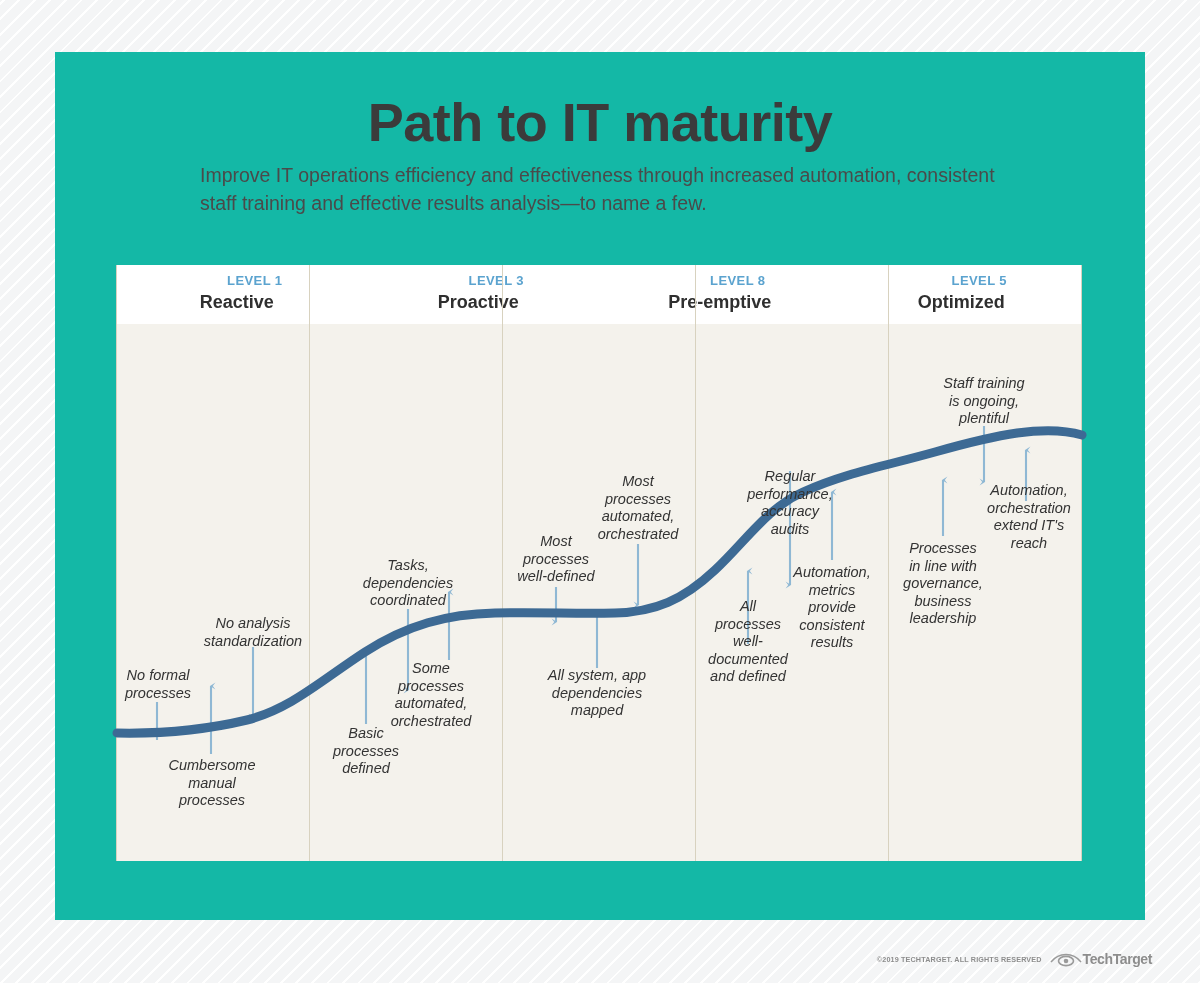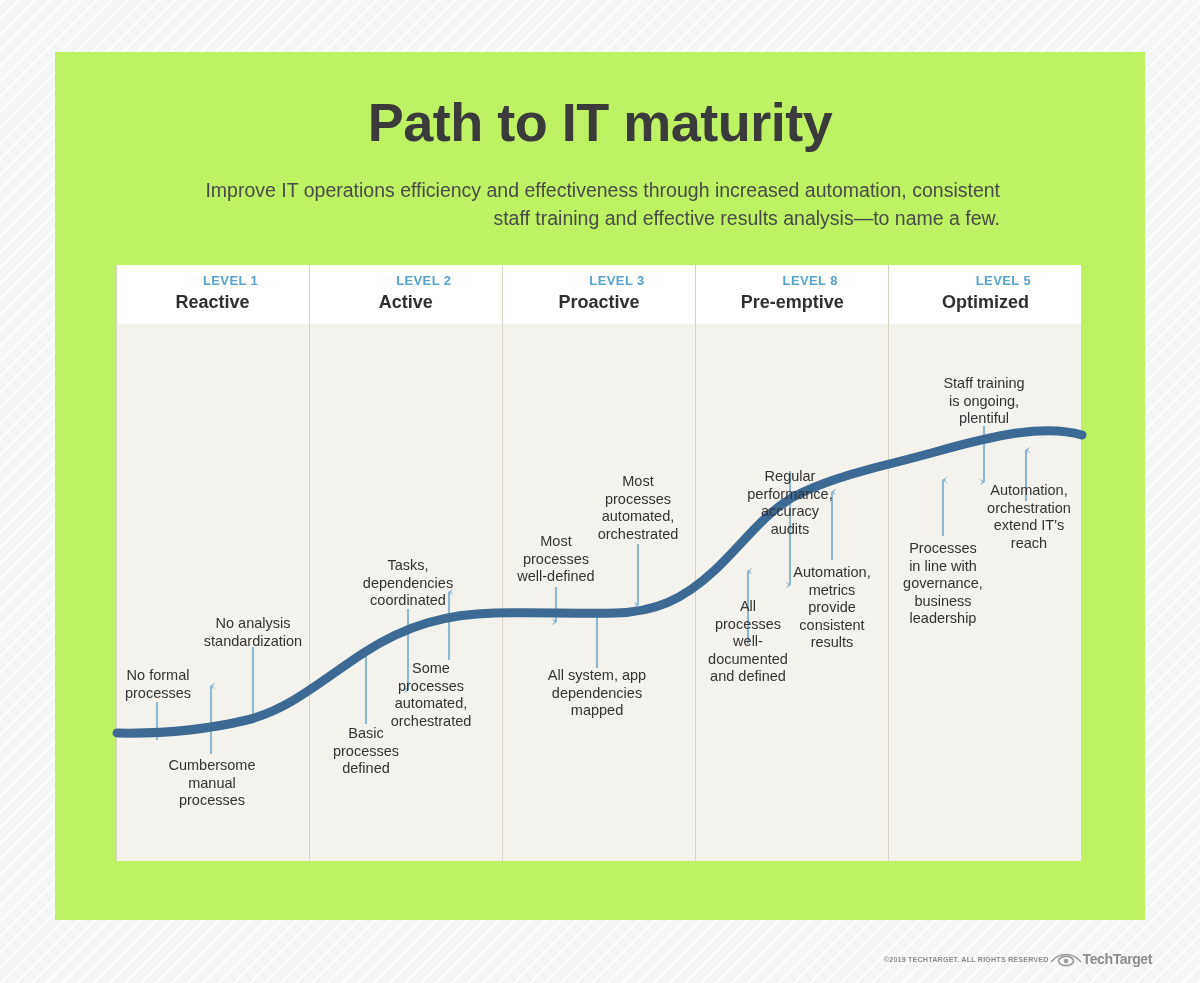"Path to IT maturity" .card { background: #bef264 -> #14b8a6 }
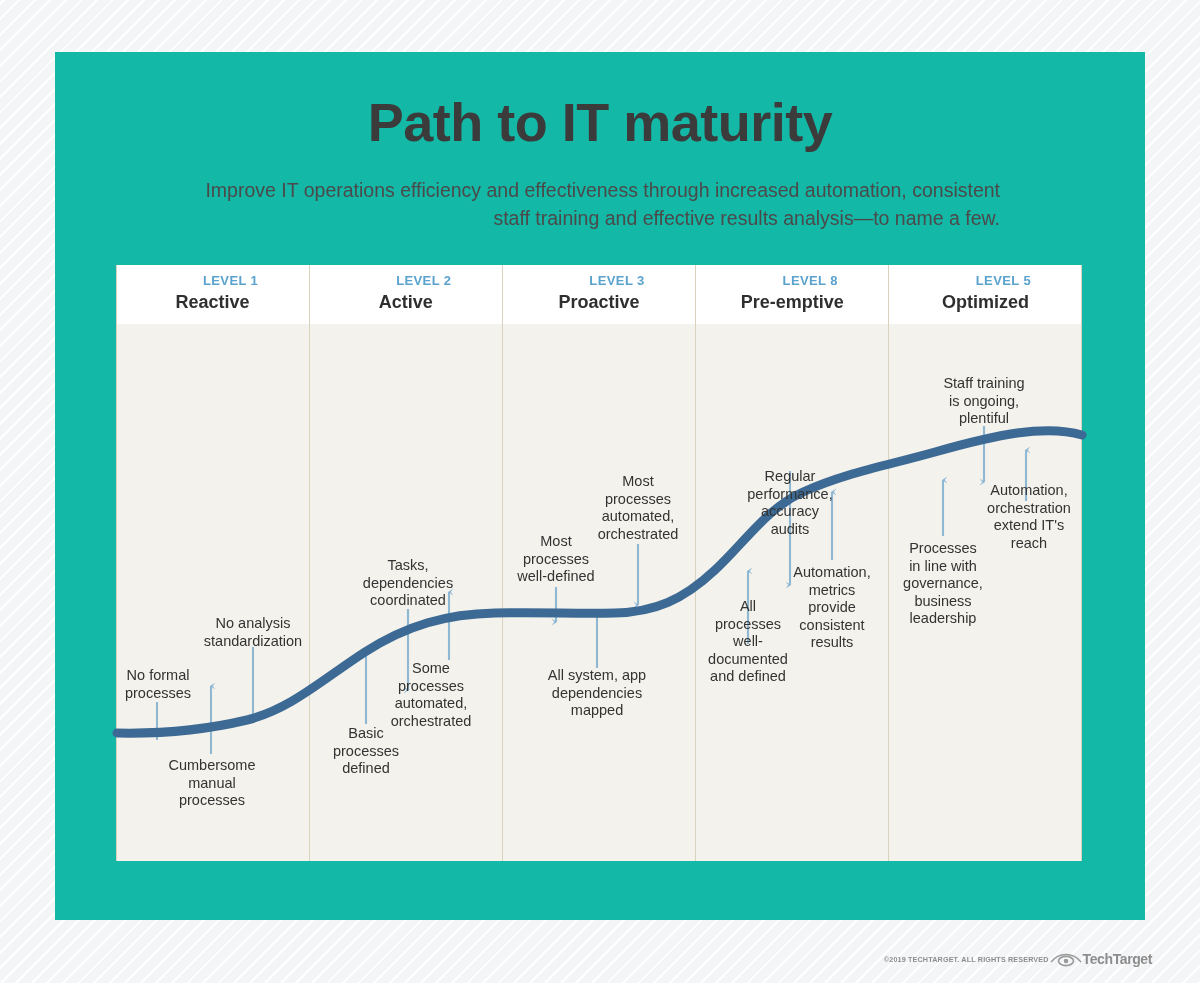"Improve IT operations efficiency and" .subtitle { margin-top: 15px -> none; text-align: right -> left }
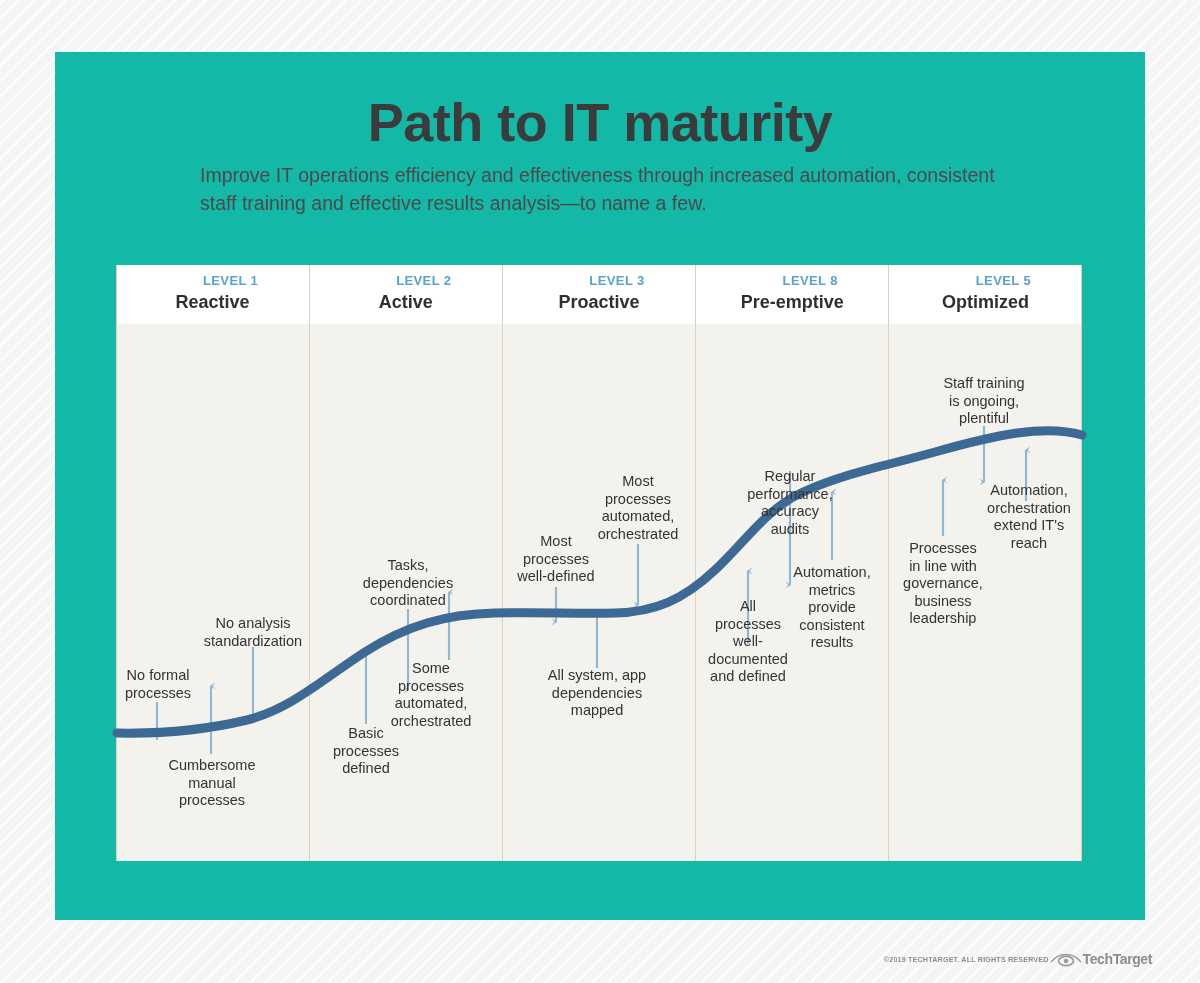"LEVEL 2" div.header-cell { html: <div> <span>LEVEL 2</span> <span>Active</span> </div> -> none }
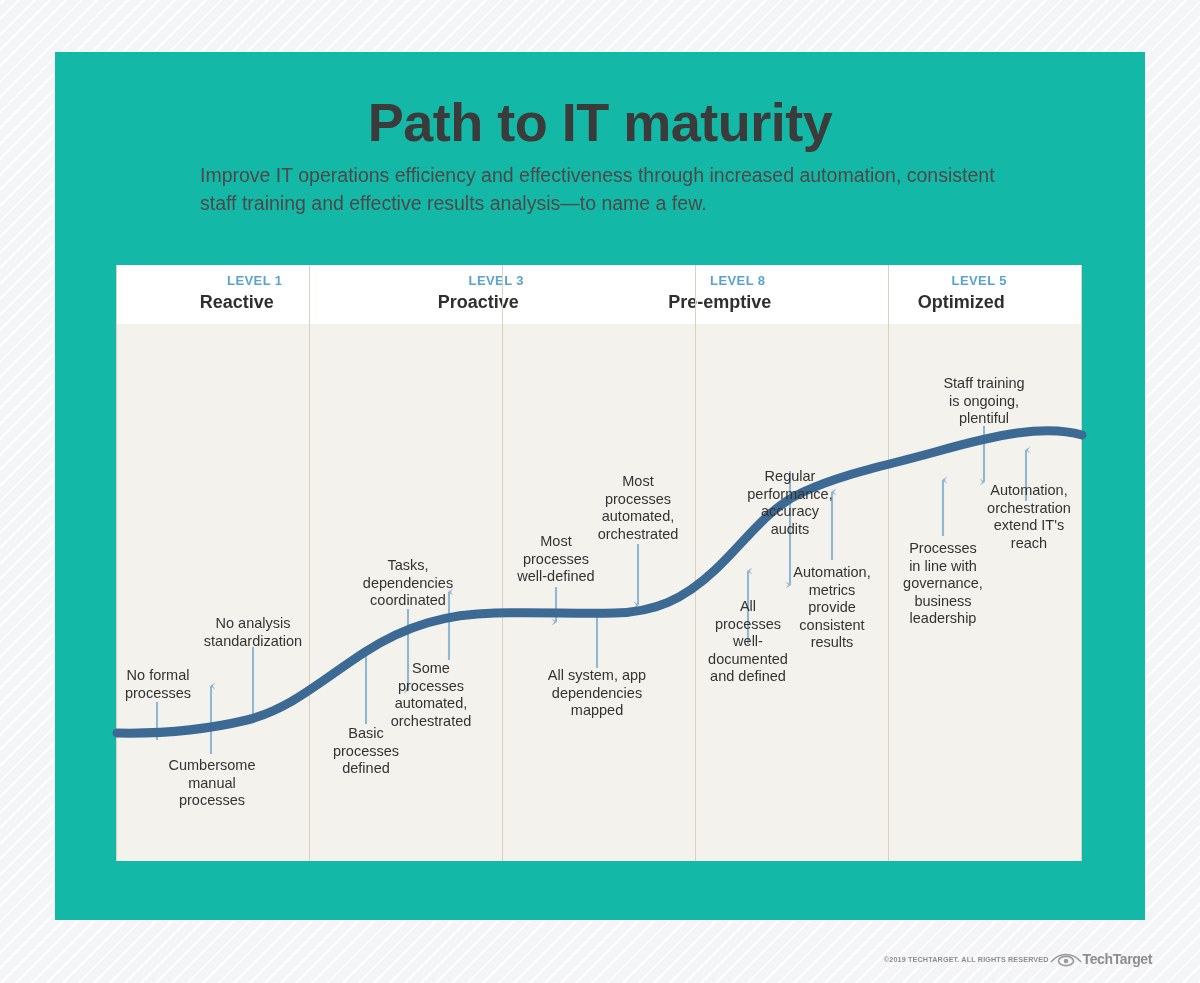"Staff training" .ann { font-style: none -> italic }
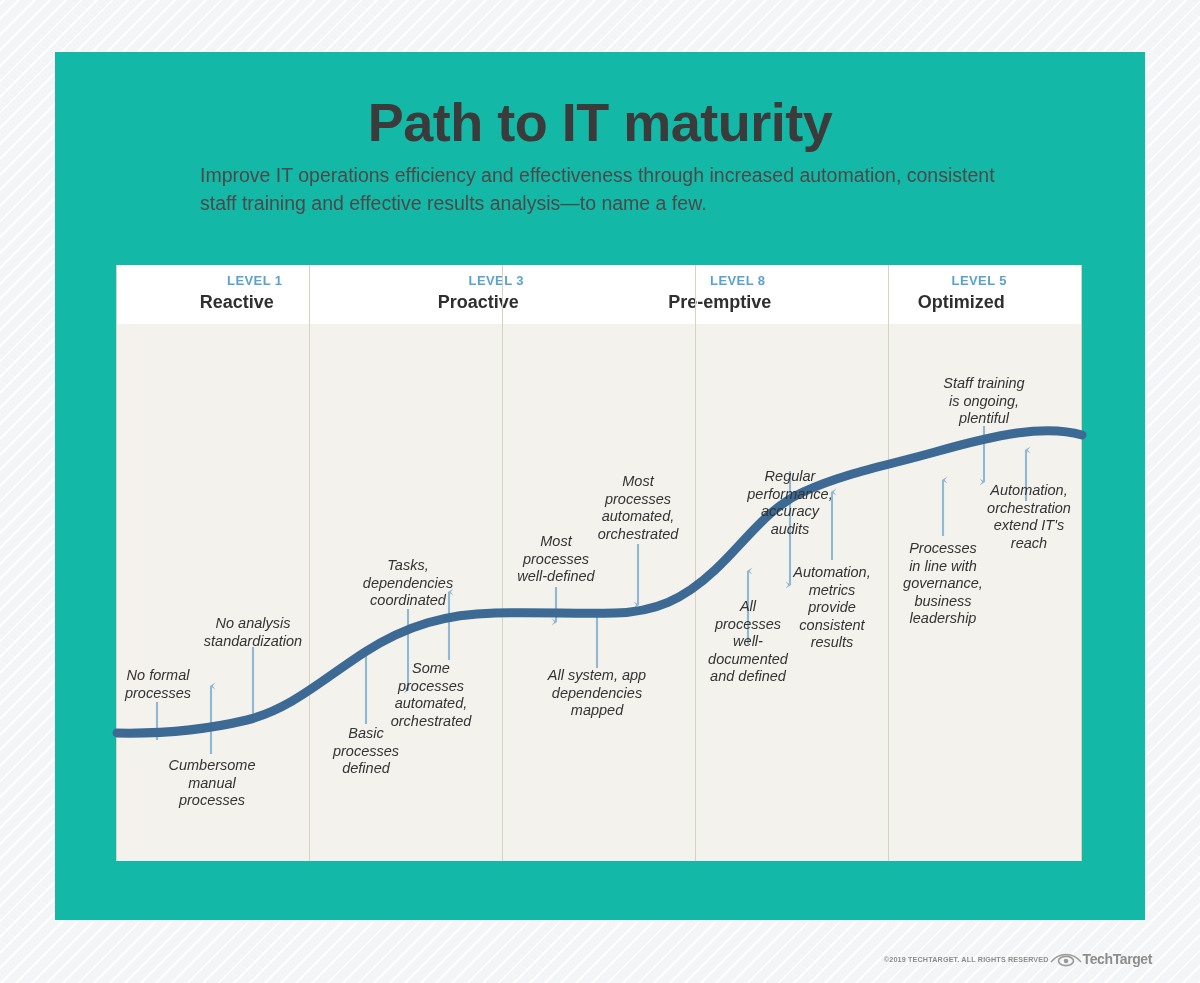"©2019 TECHTARGET. ALL RIGHTS RESERVED" .footer { gap: none -> 7px }
